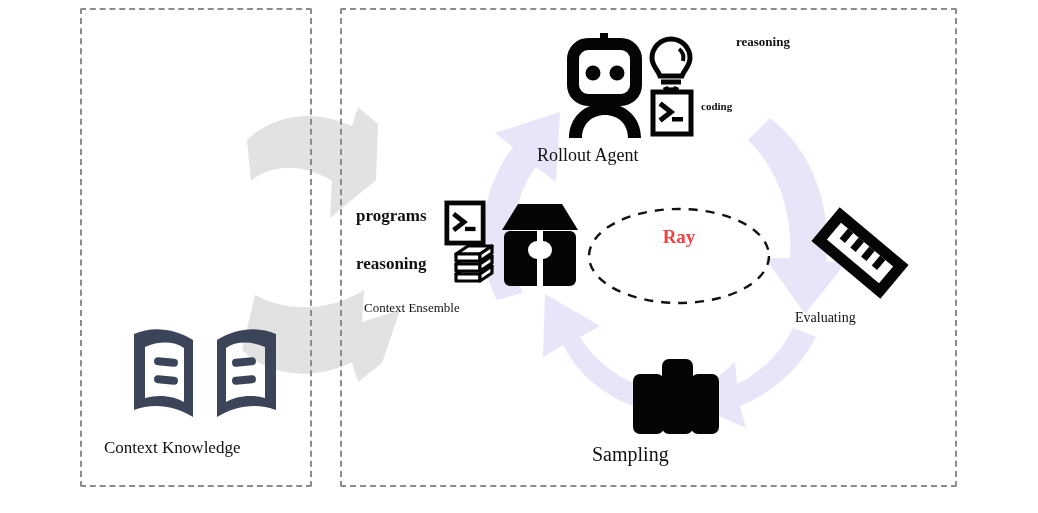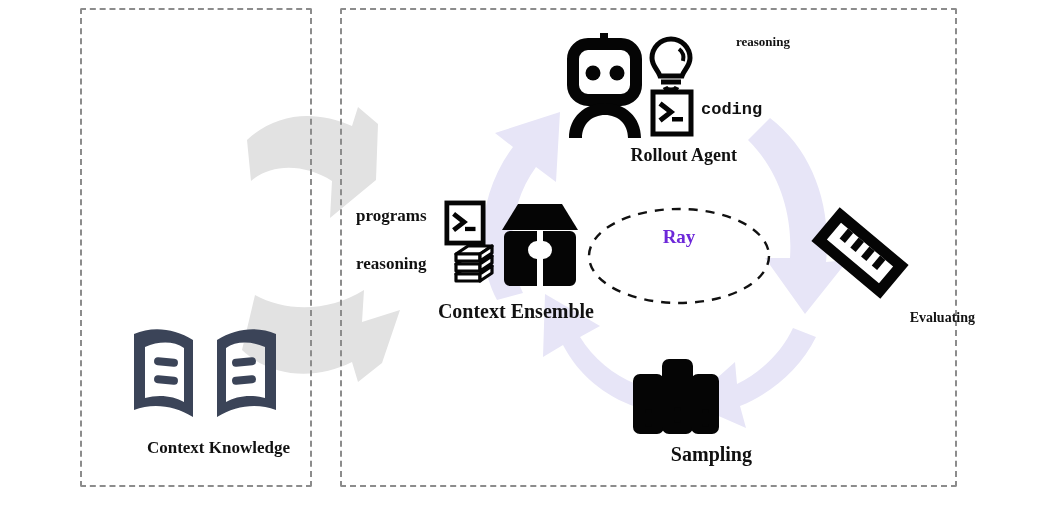"coding" div.sidelabel { font-family: Liberation Mono, monospace -> none; font-size: 17px -> 11px }
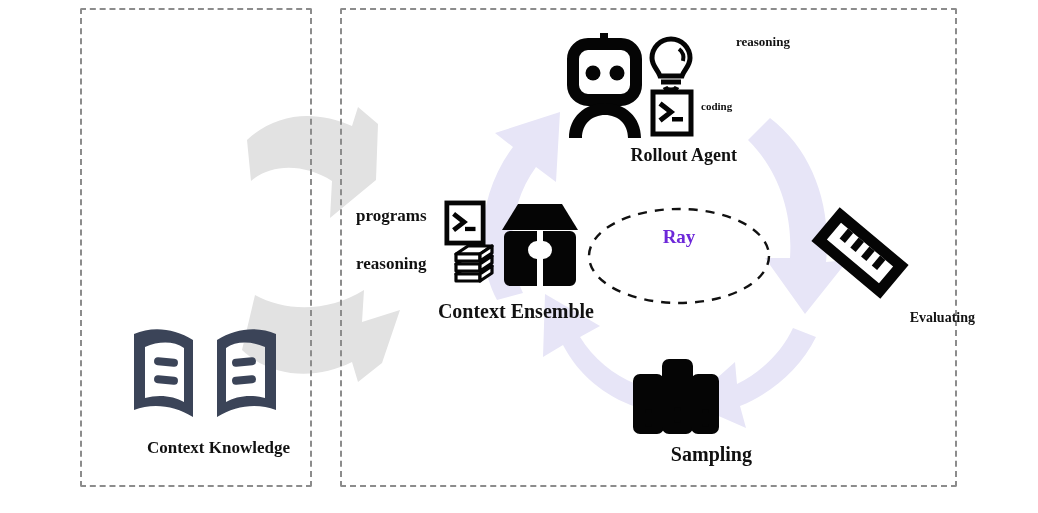"Rollout Agent" .nlabel { font-weight: bold -> normal; text-align: right -> left }
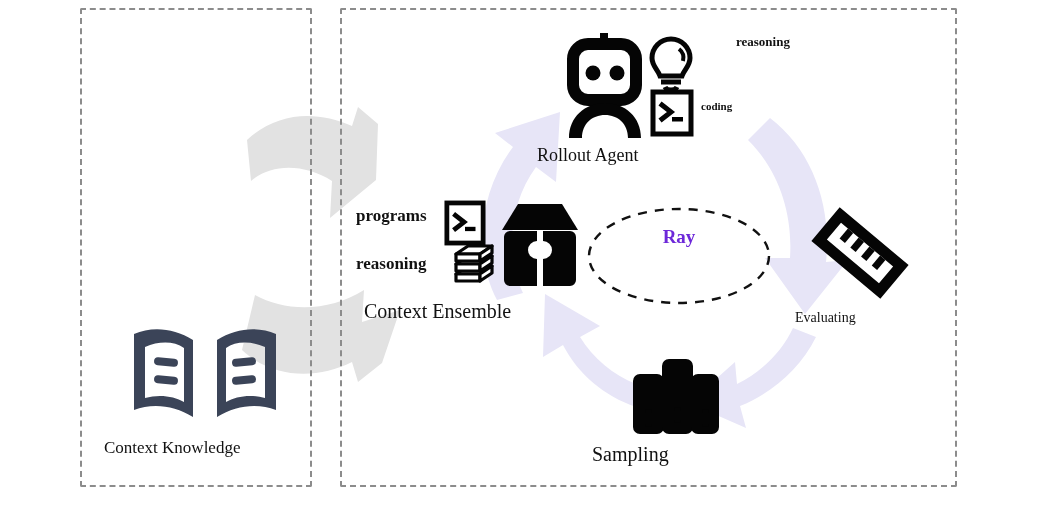"Ray" #ray-text { color: #6d28d9 -> #ef4444 }
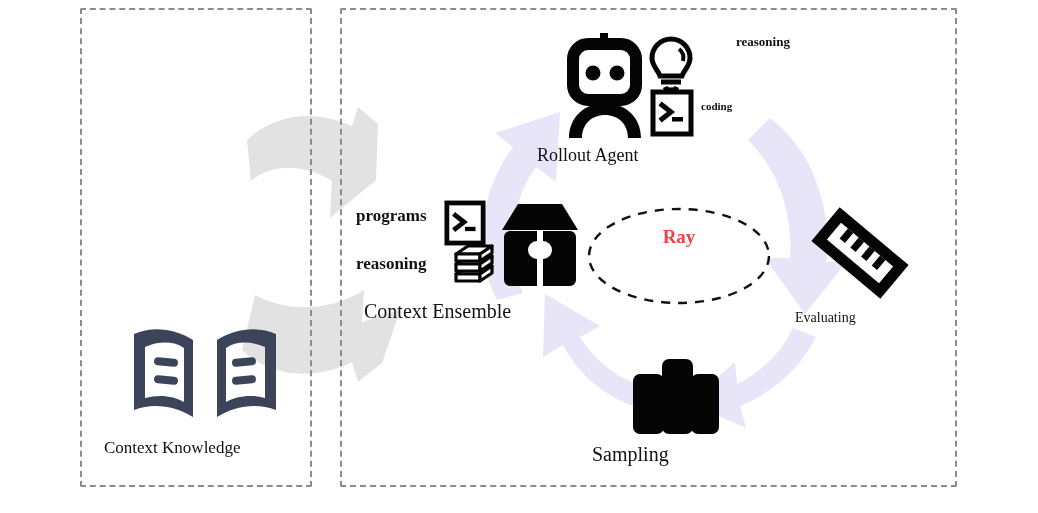"Context Ensemble" div.nlabel { font-size: 20px -> 13px }
